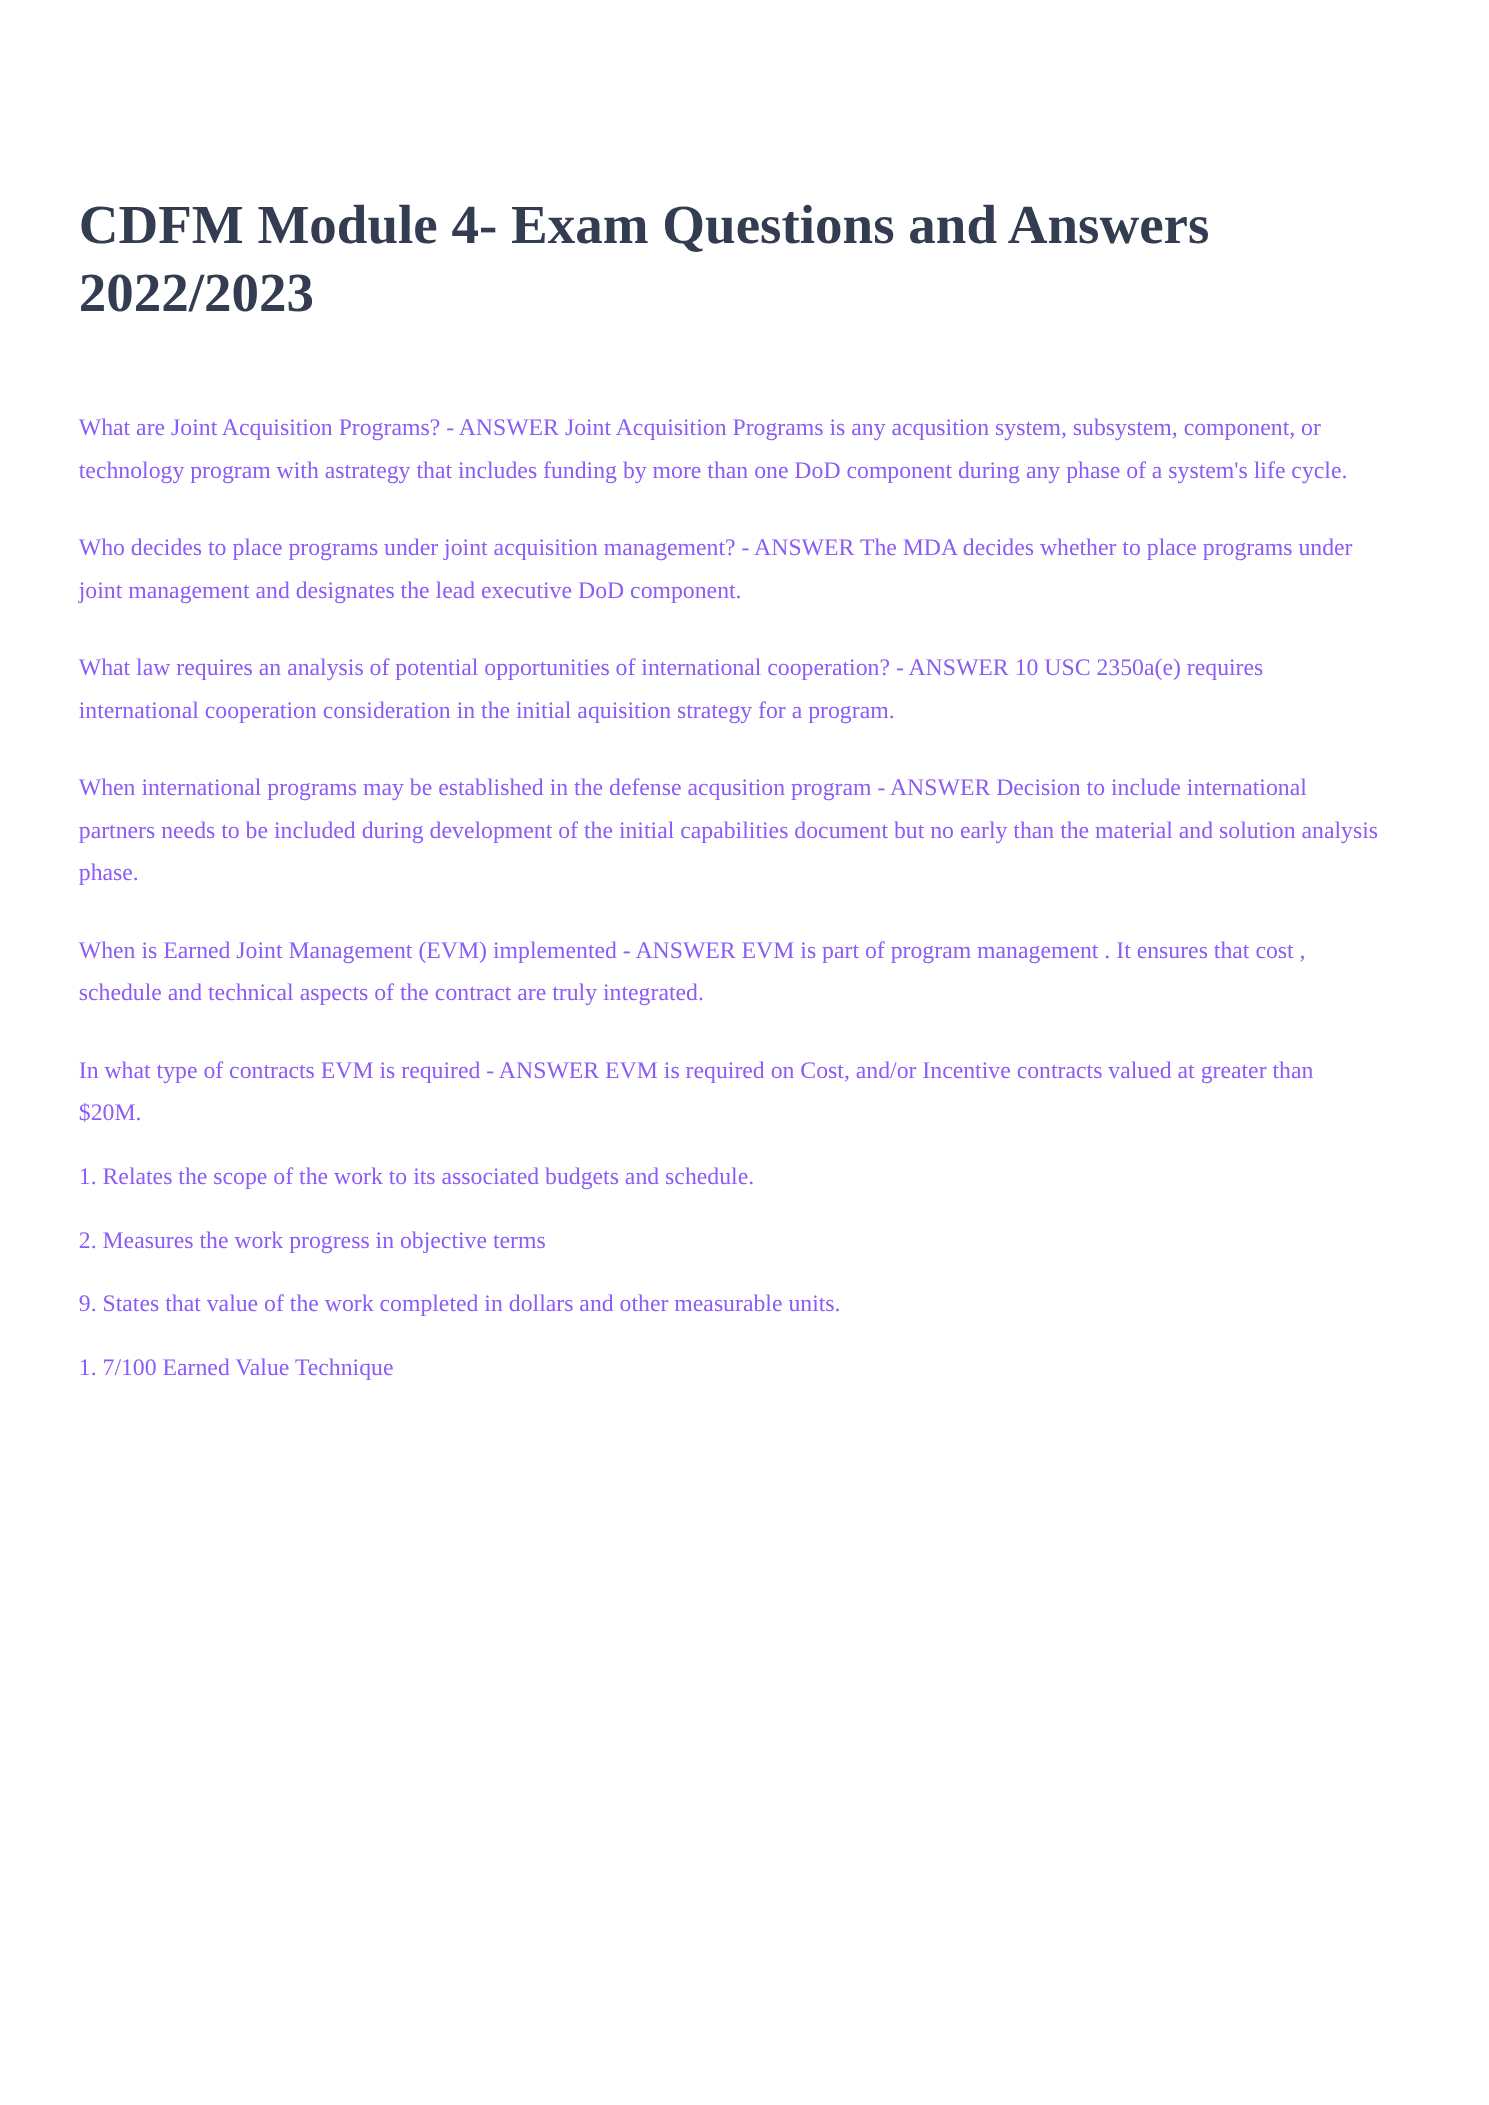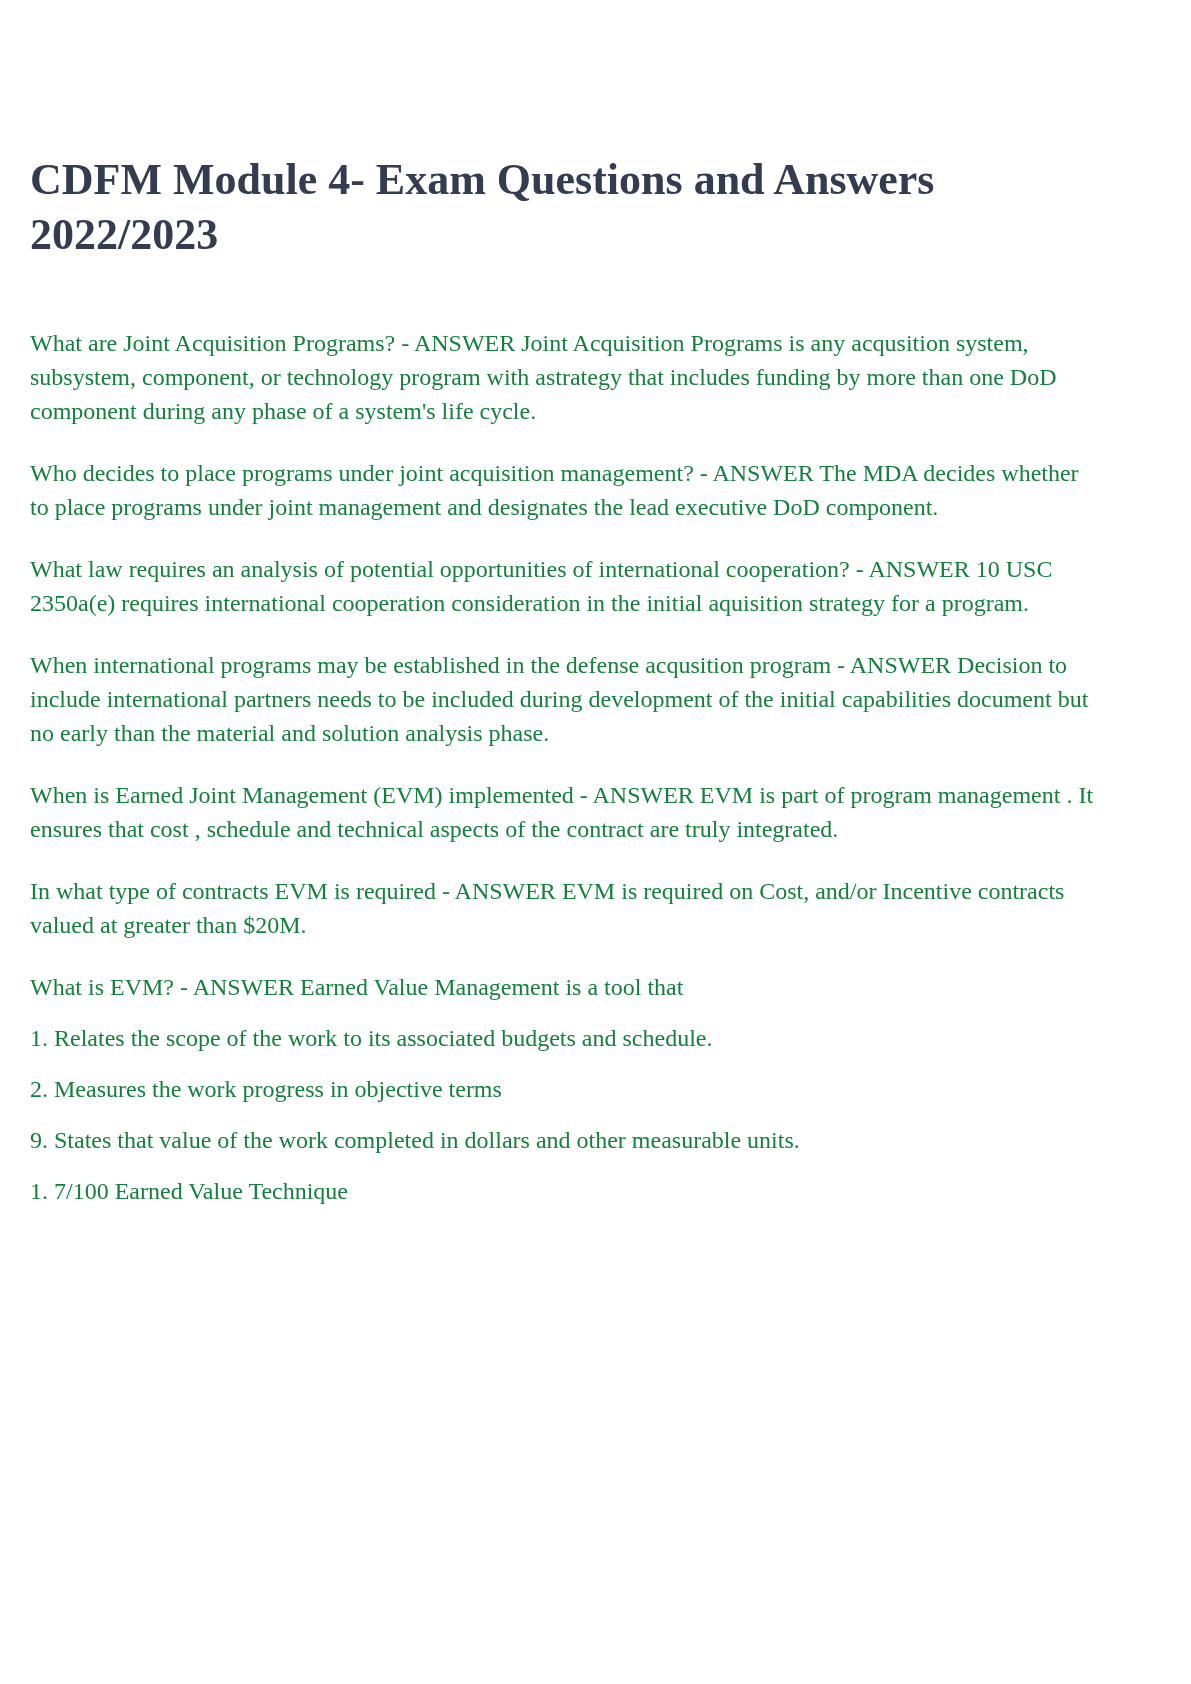"CDFM Module 4- Exam Questions" .page { padding: 0 88px 0 30px -> 0 88px 0 63px }
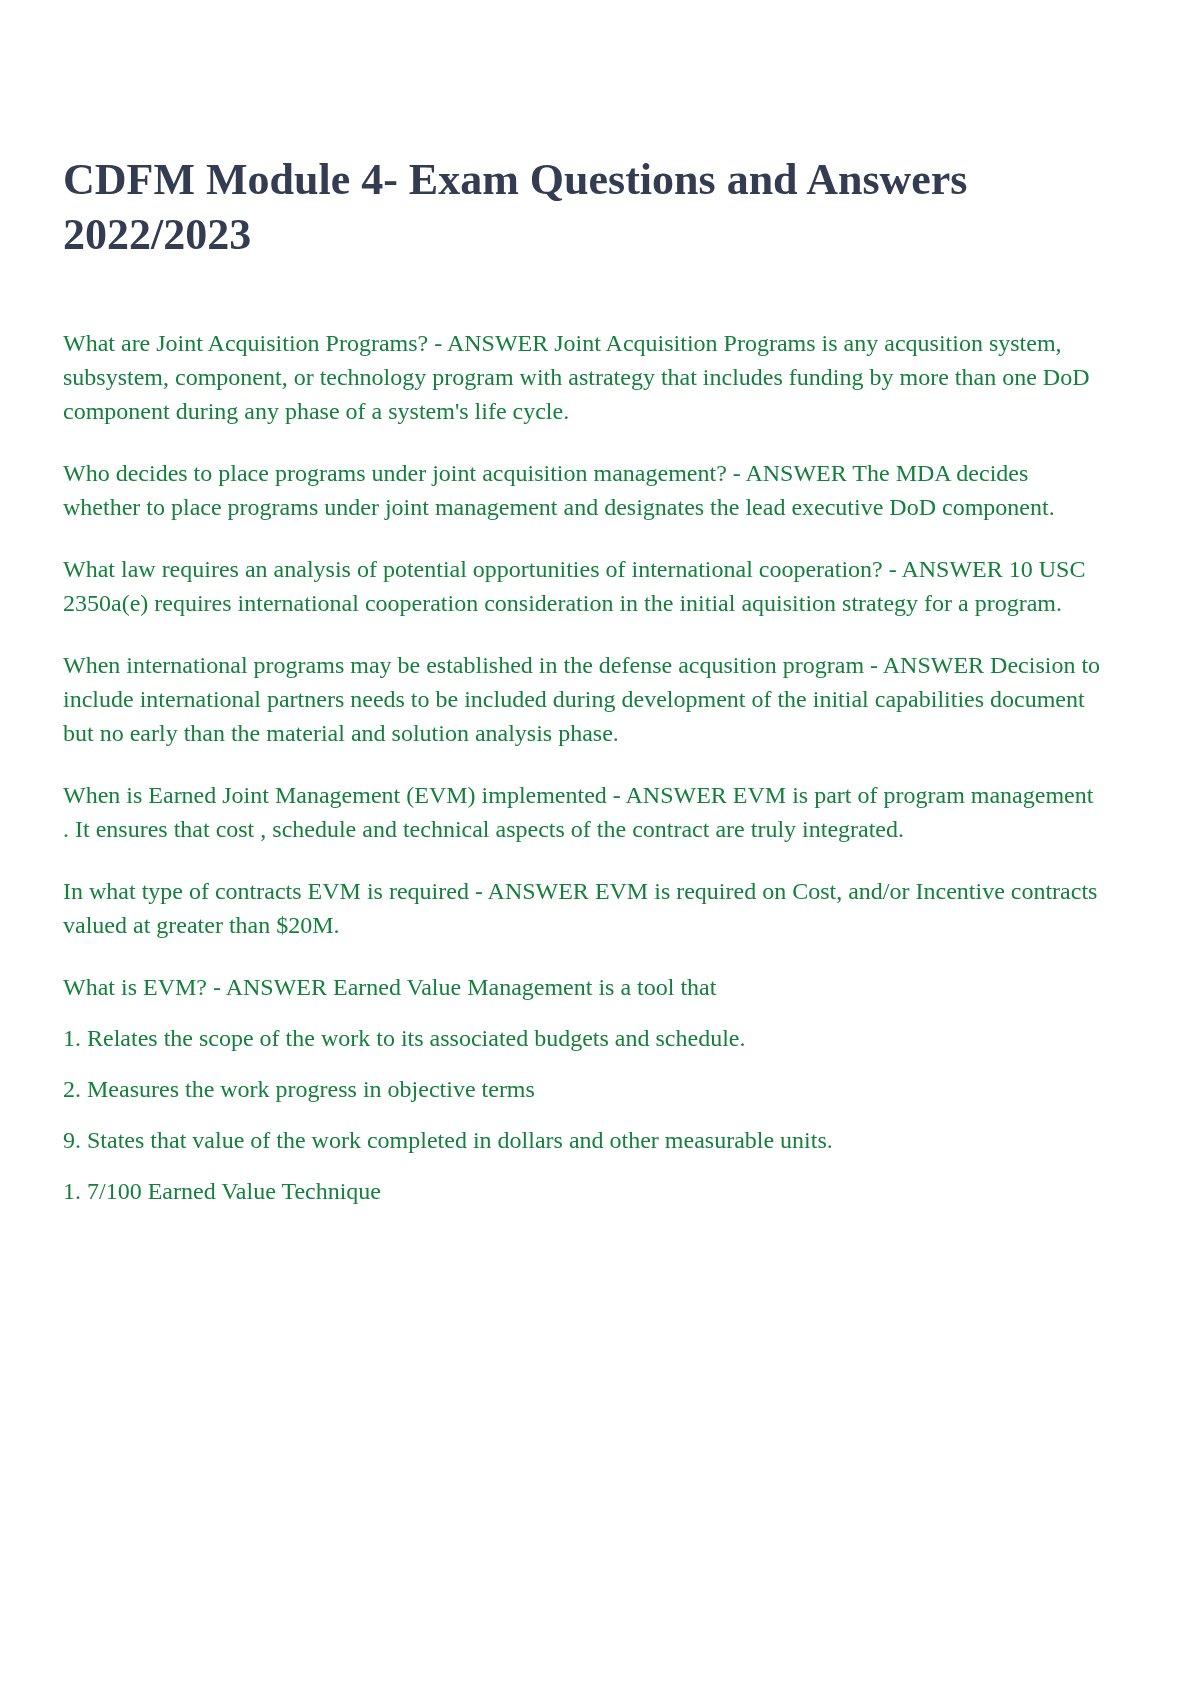"What are Joint Acquisition Programs?" p { color: #15803d -> #8b5cf6; font-size: 24px -> 19px }
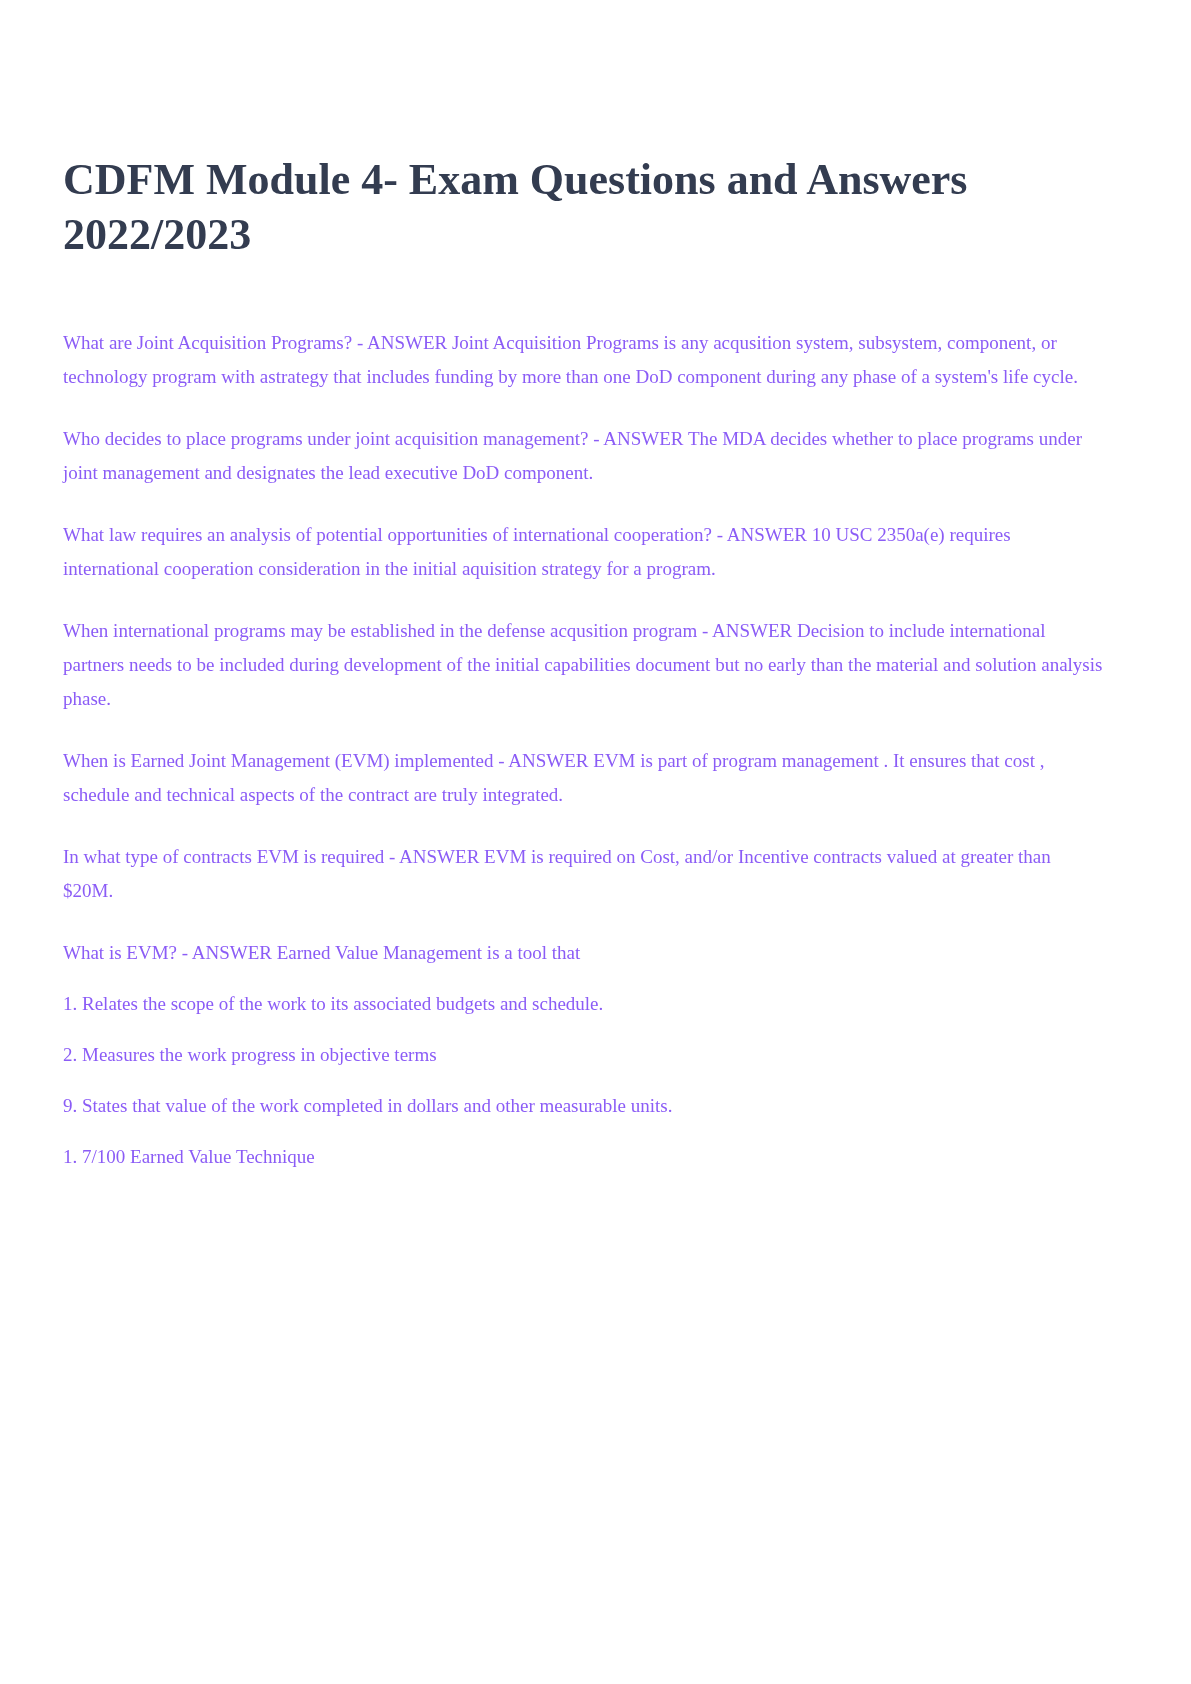"What is EVM? - ANSWER" p.qa { html: <p>What is EVM? - ANSWER Earned Value Management is a tool that</p> -> none }
